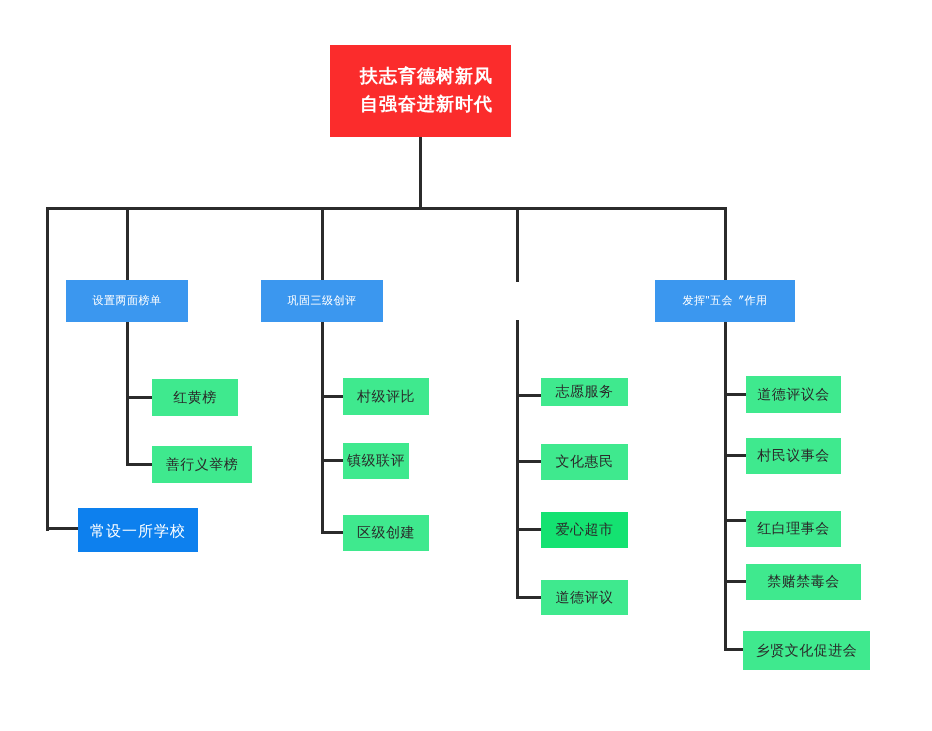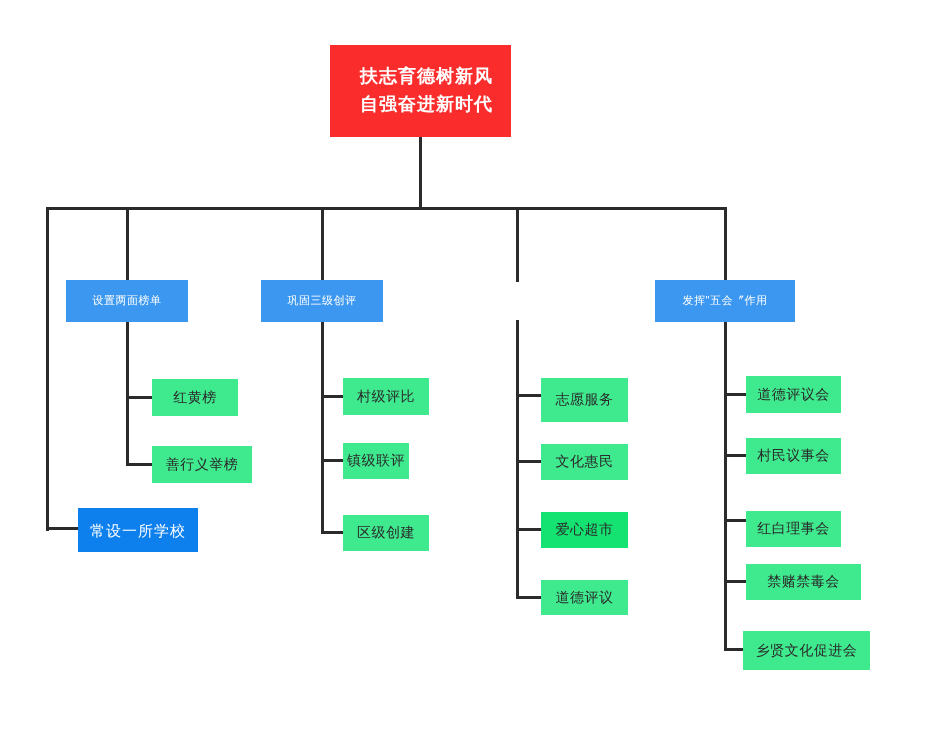"志愿服务" div.node { height: 44px -> 28px }
